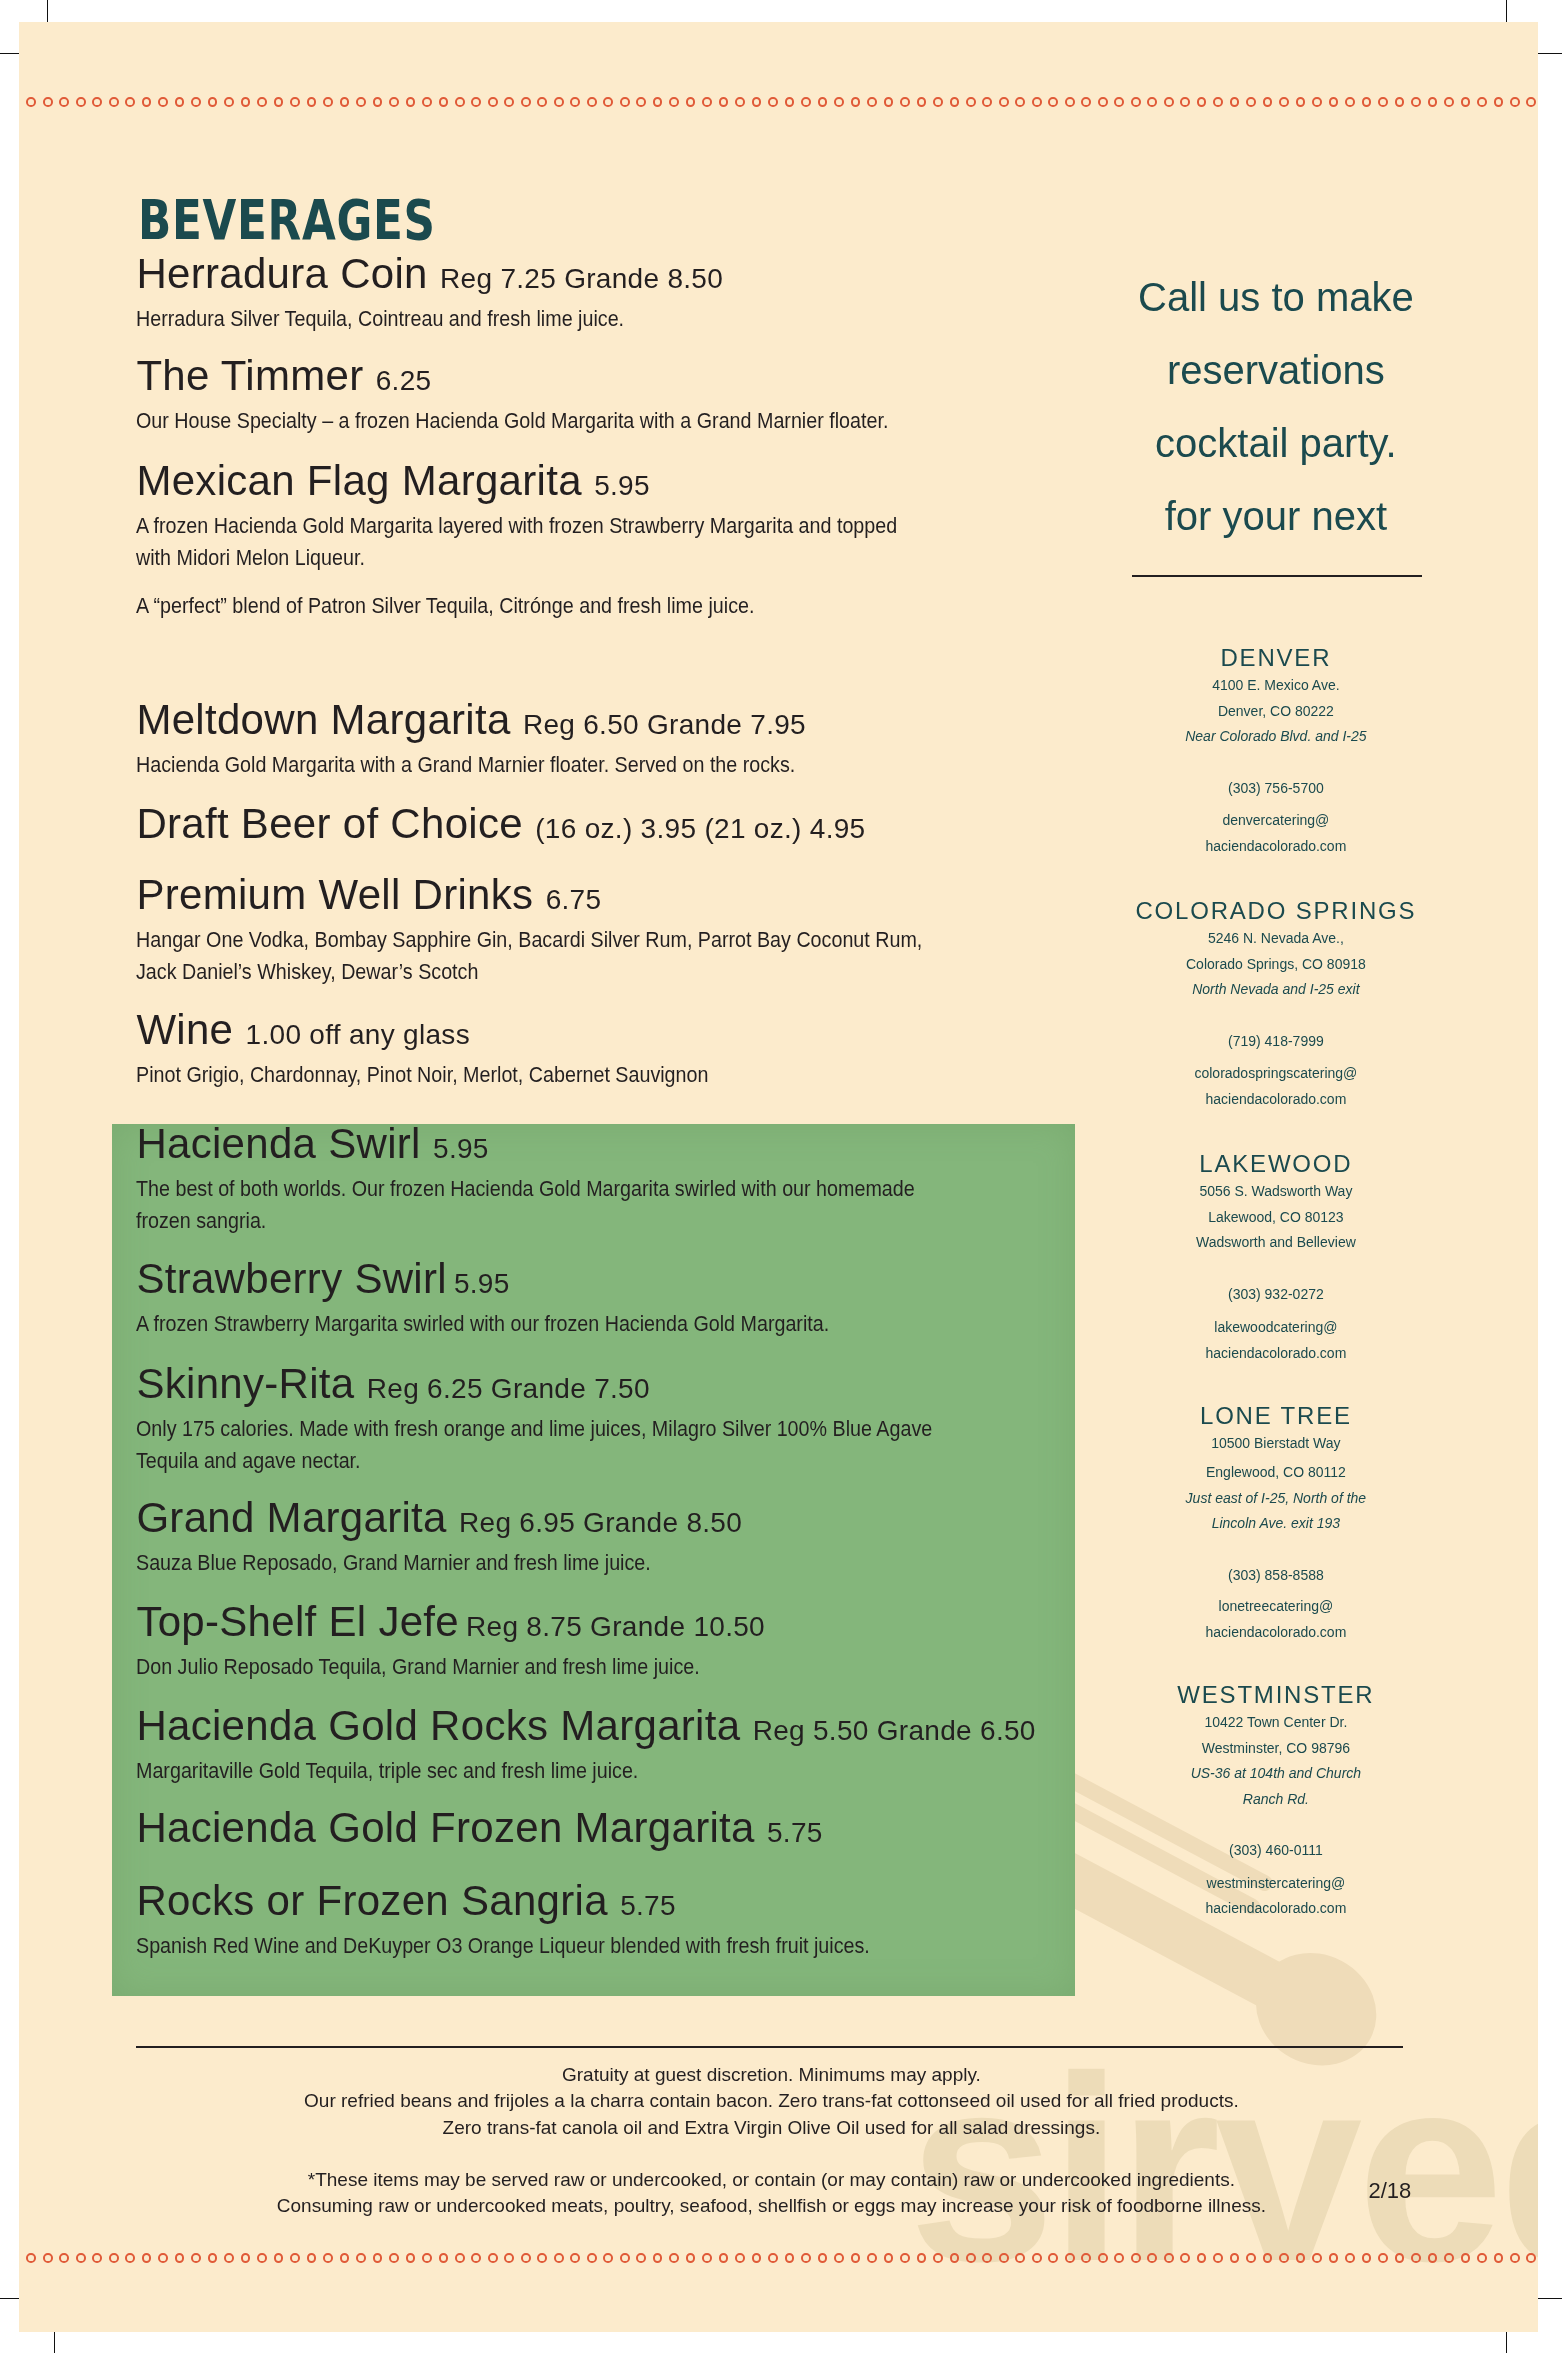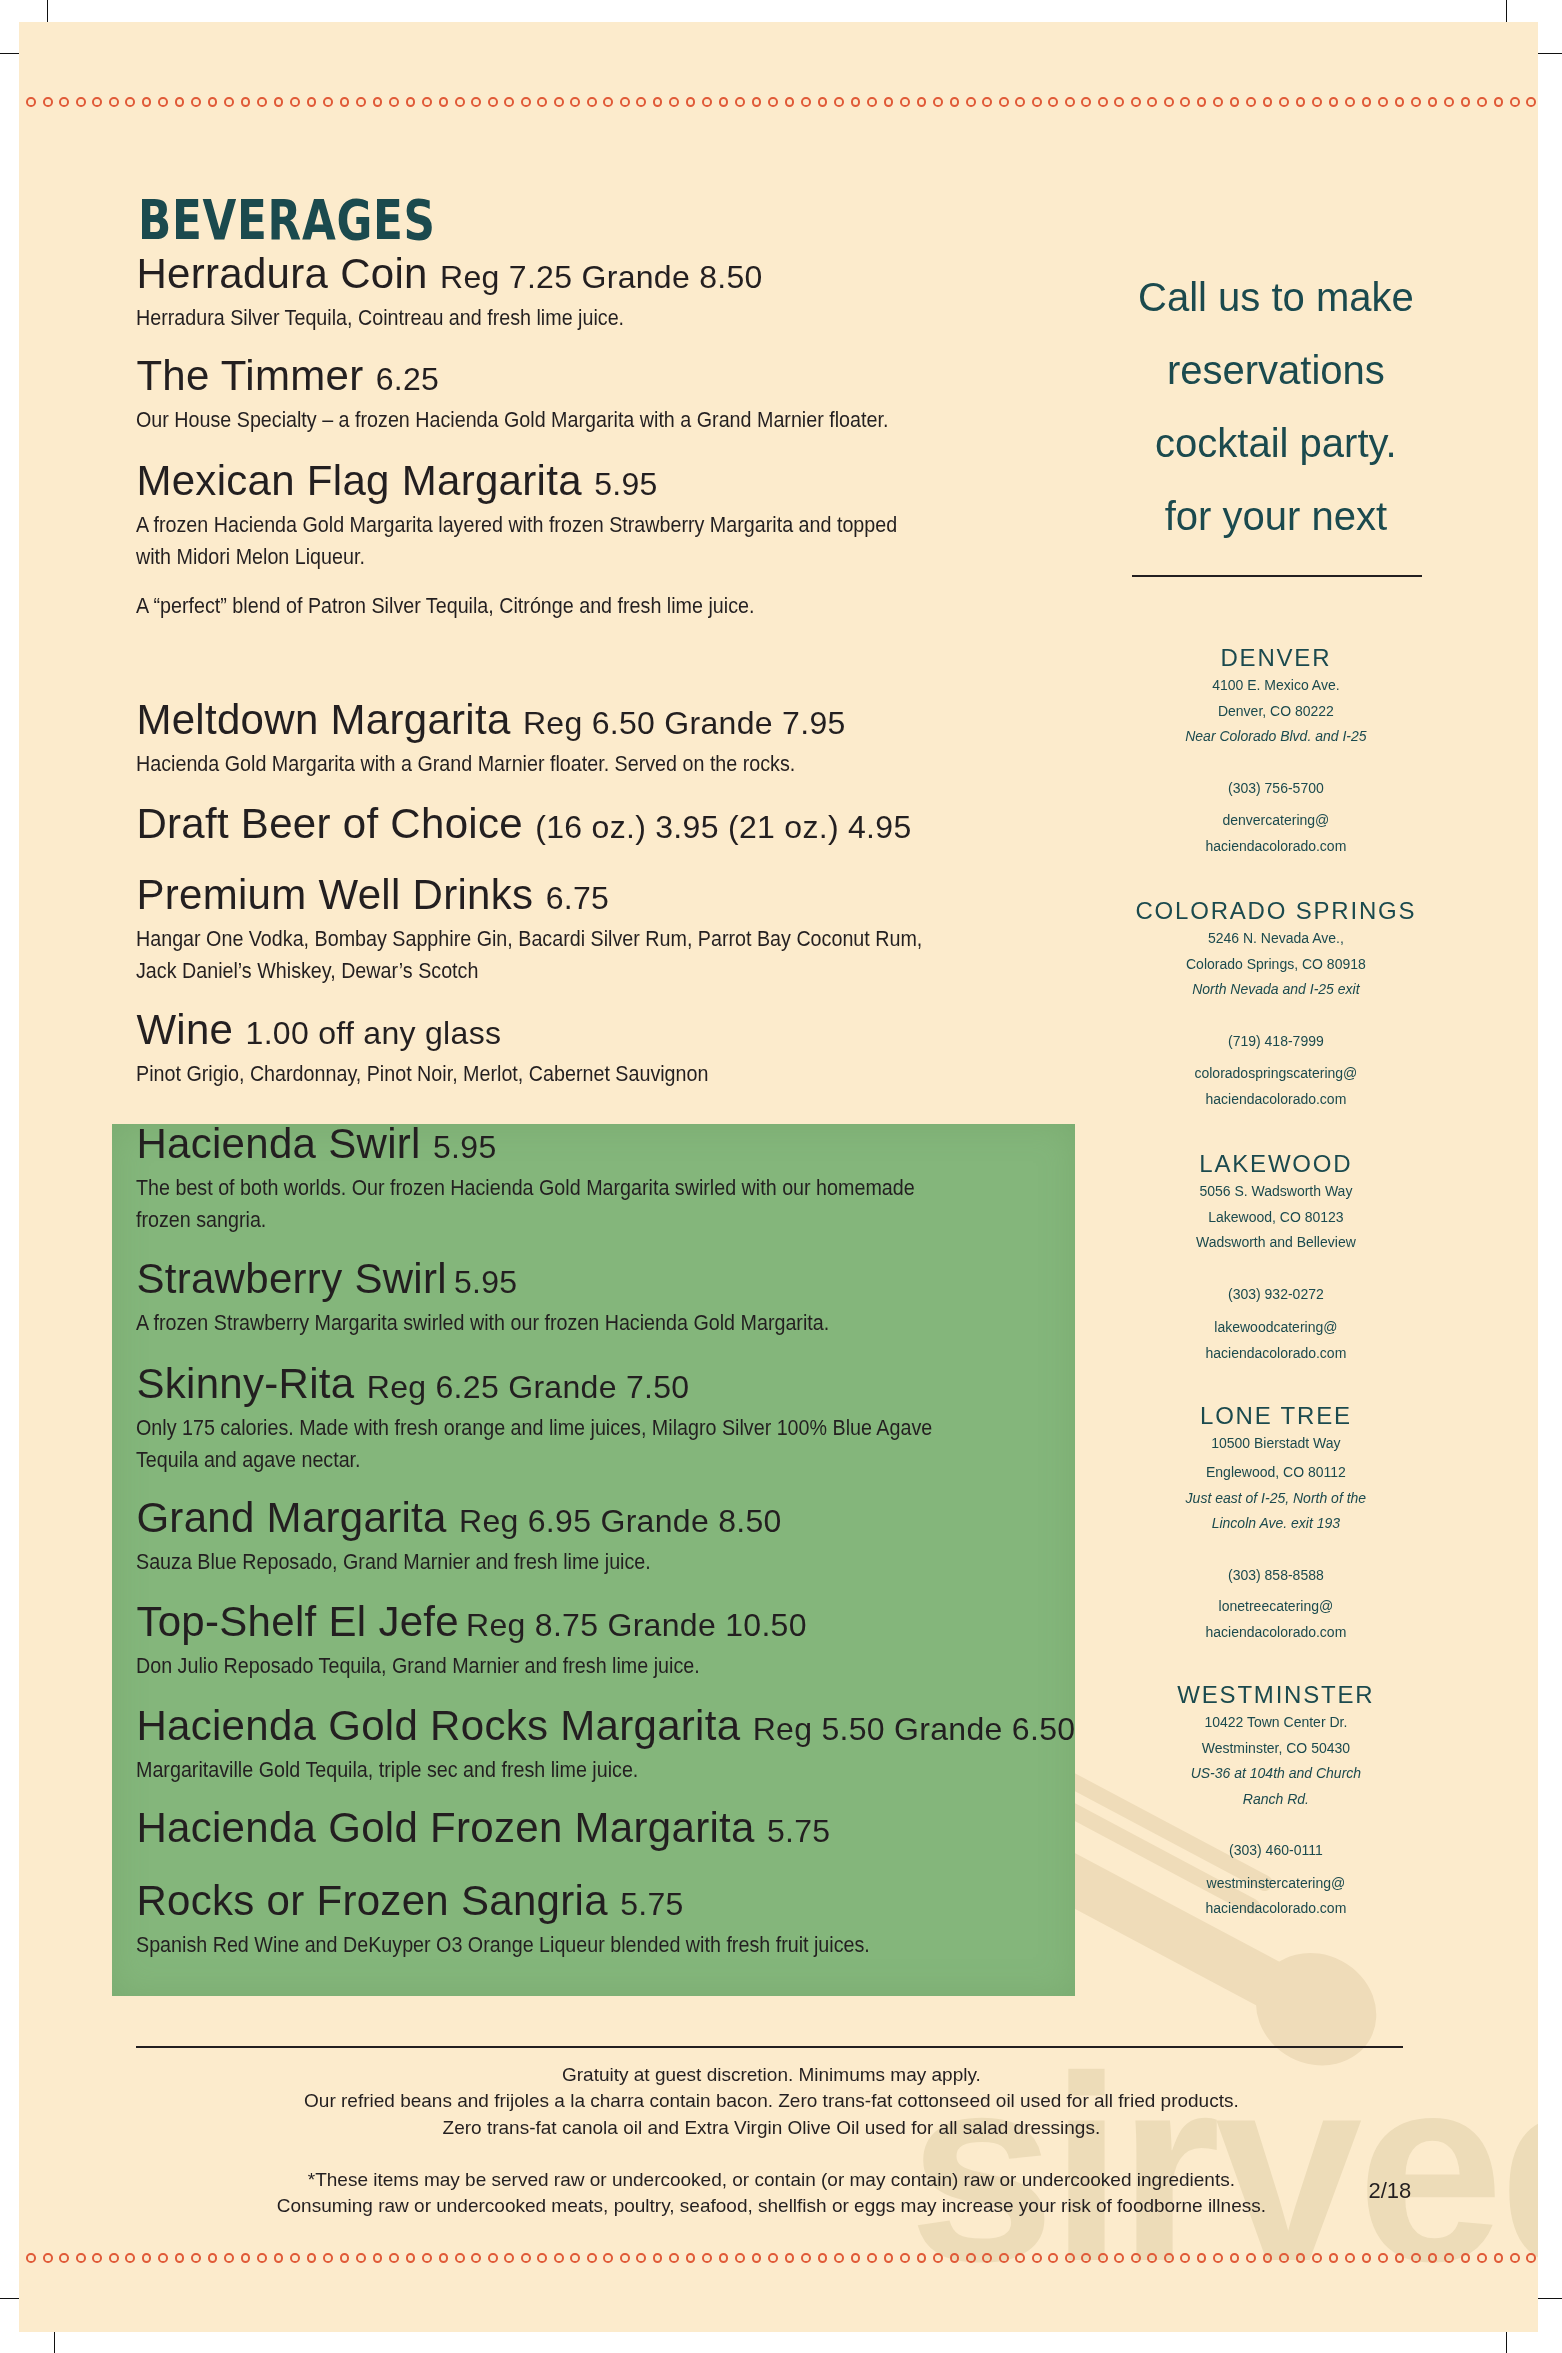"Reg 7.25 Grande 8.50" .item .price { font-size: 32px -> 28px }
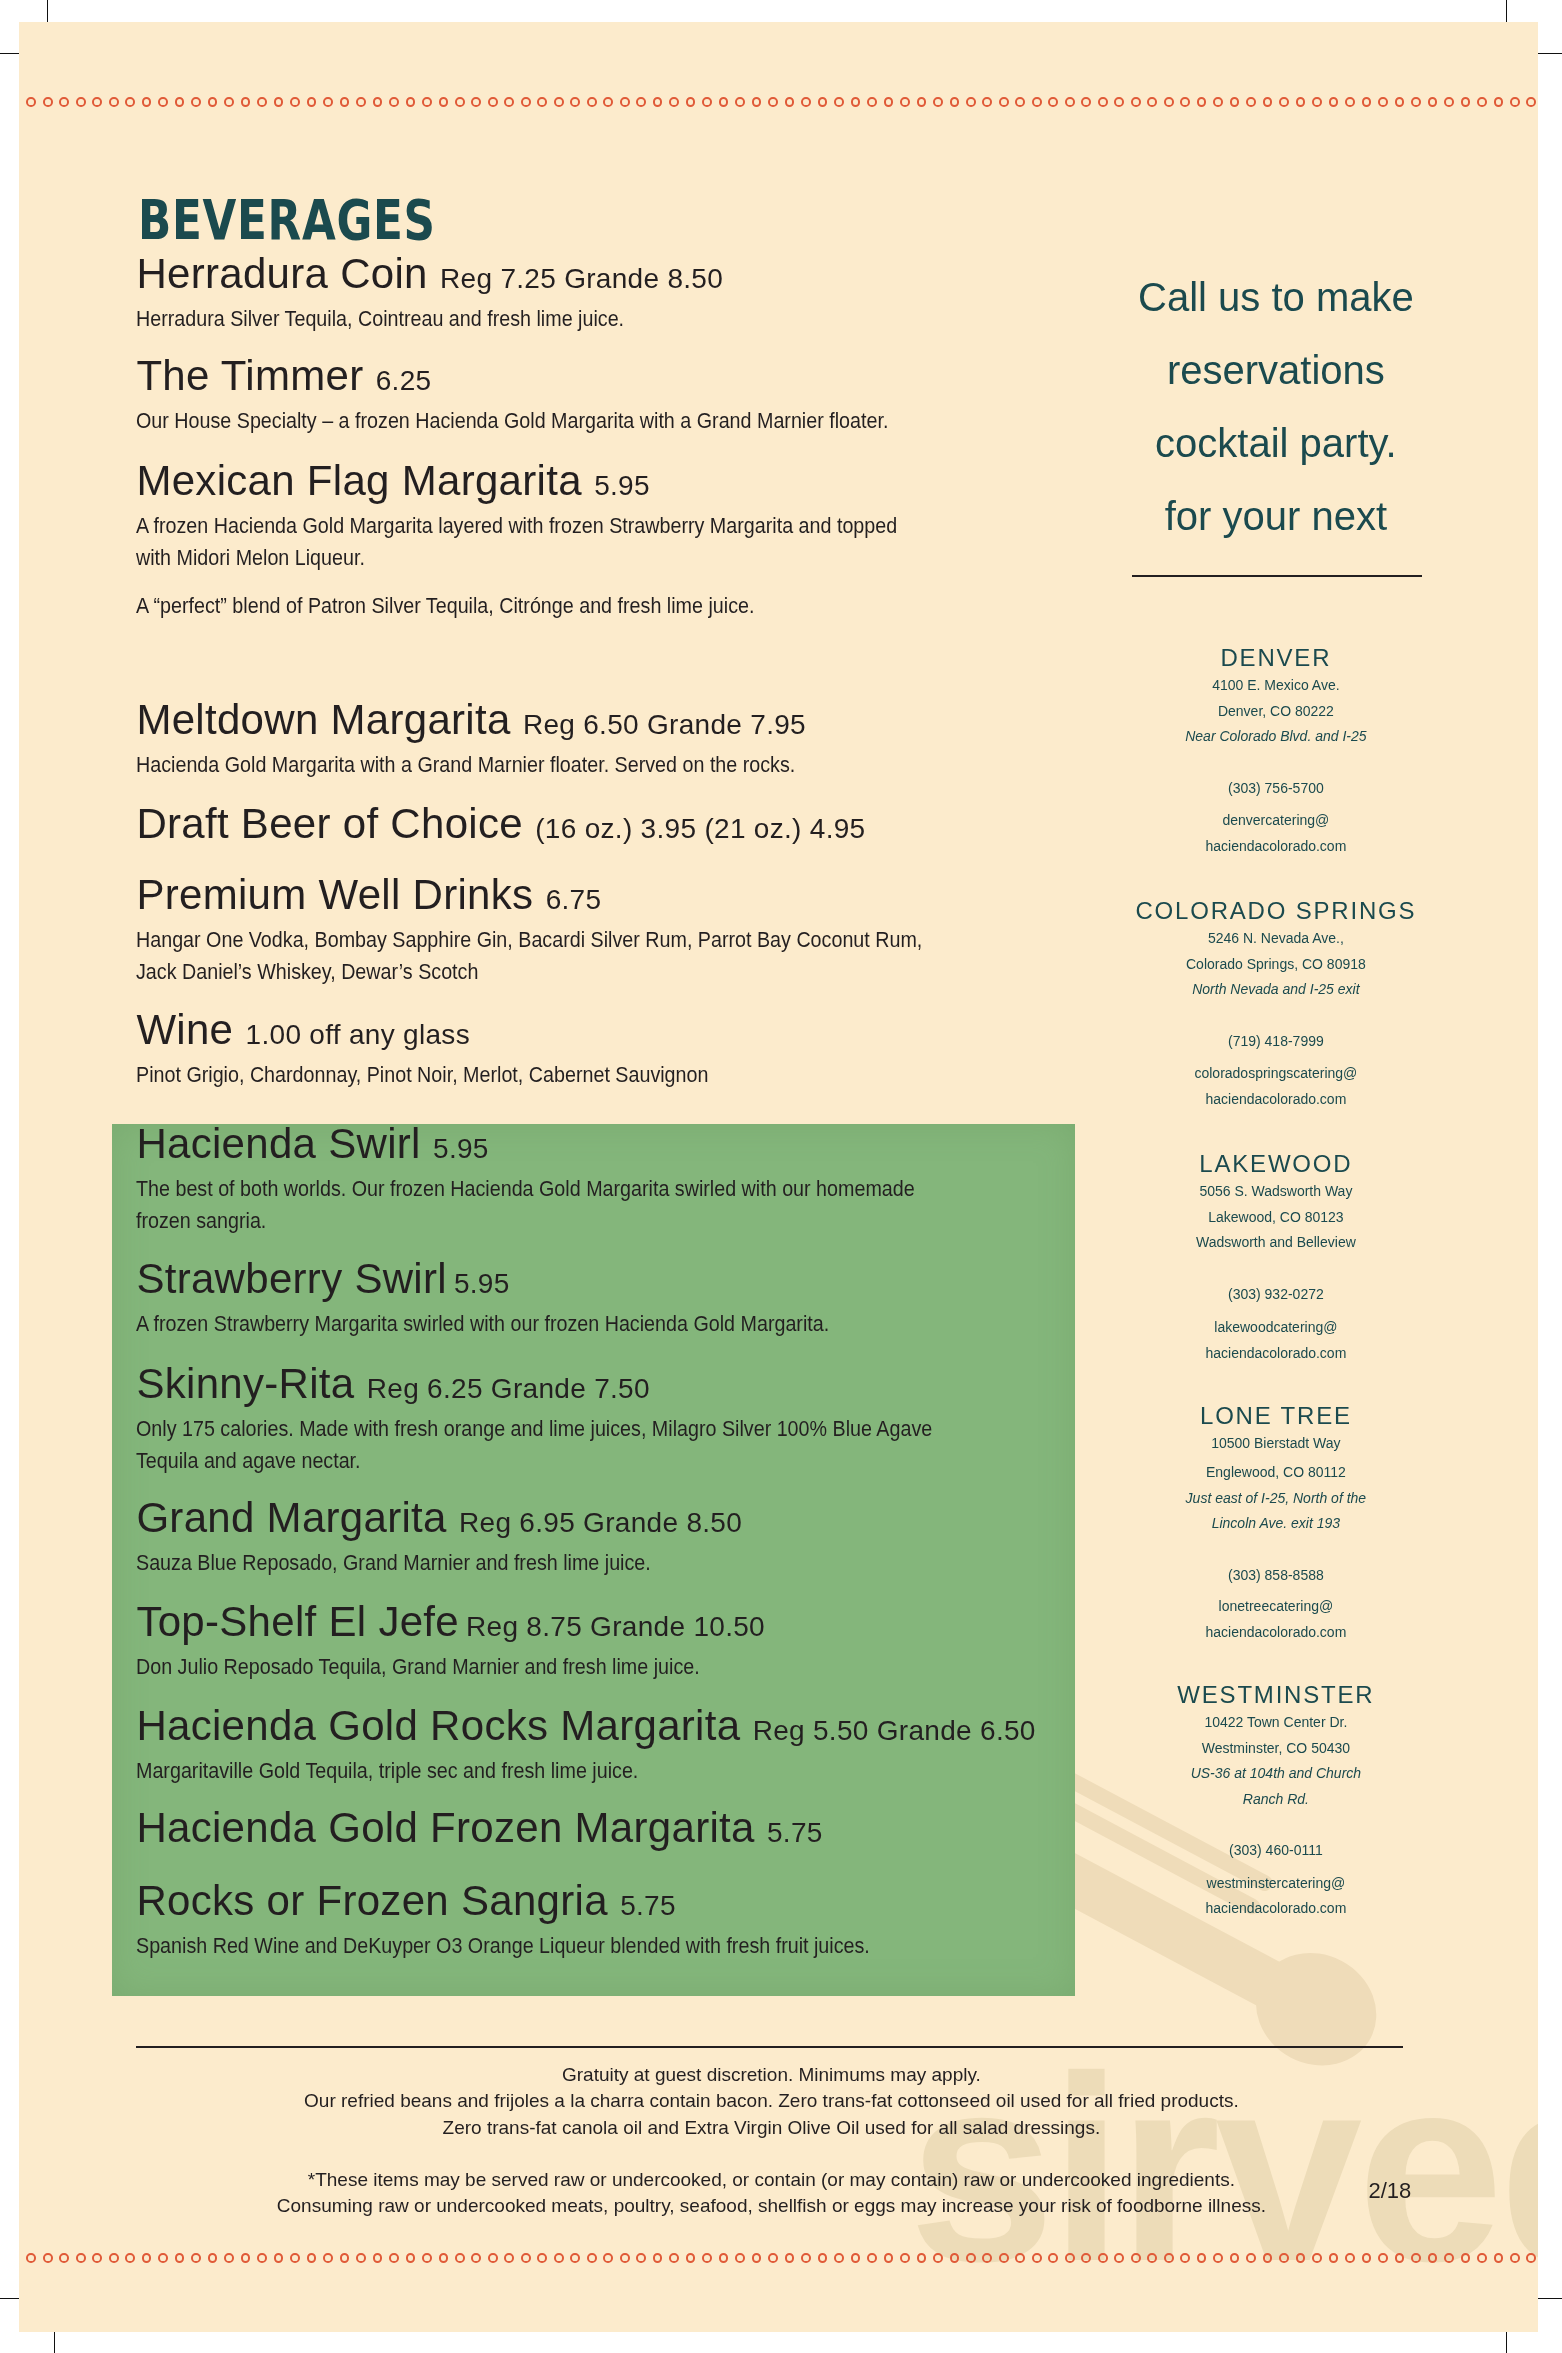"Westminster, CO 50430" div.loc-line { text: 50430 -> 98796 }
